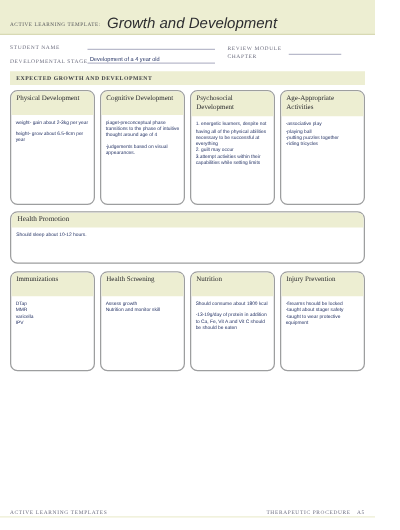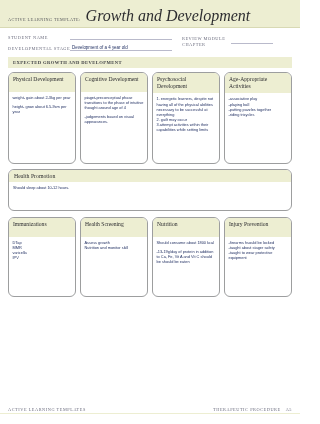"Growth and Development" .masthead-title { font-family: Liberation Serif, serif -> Liberation Sans, sans-serif; font-size: 16px -> 12px }
